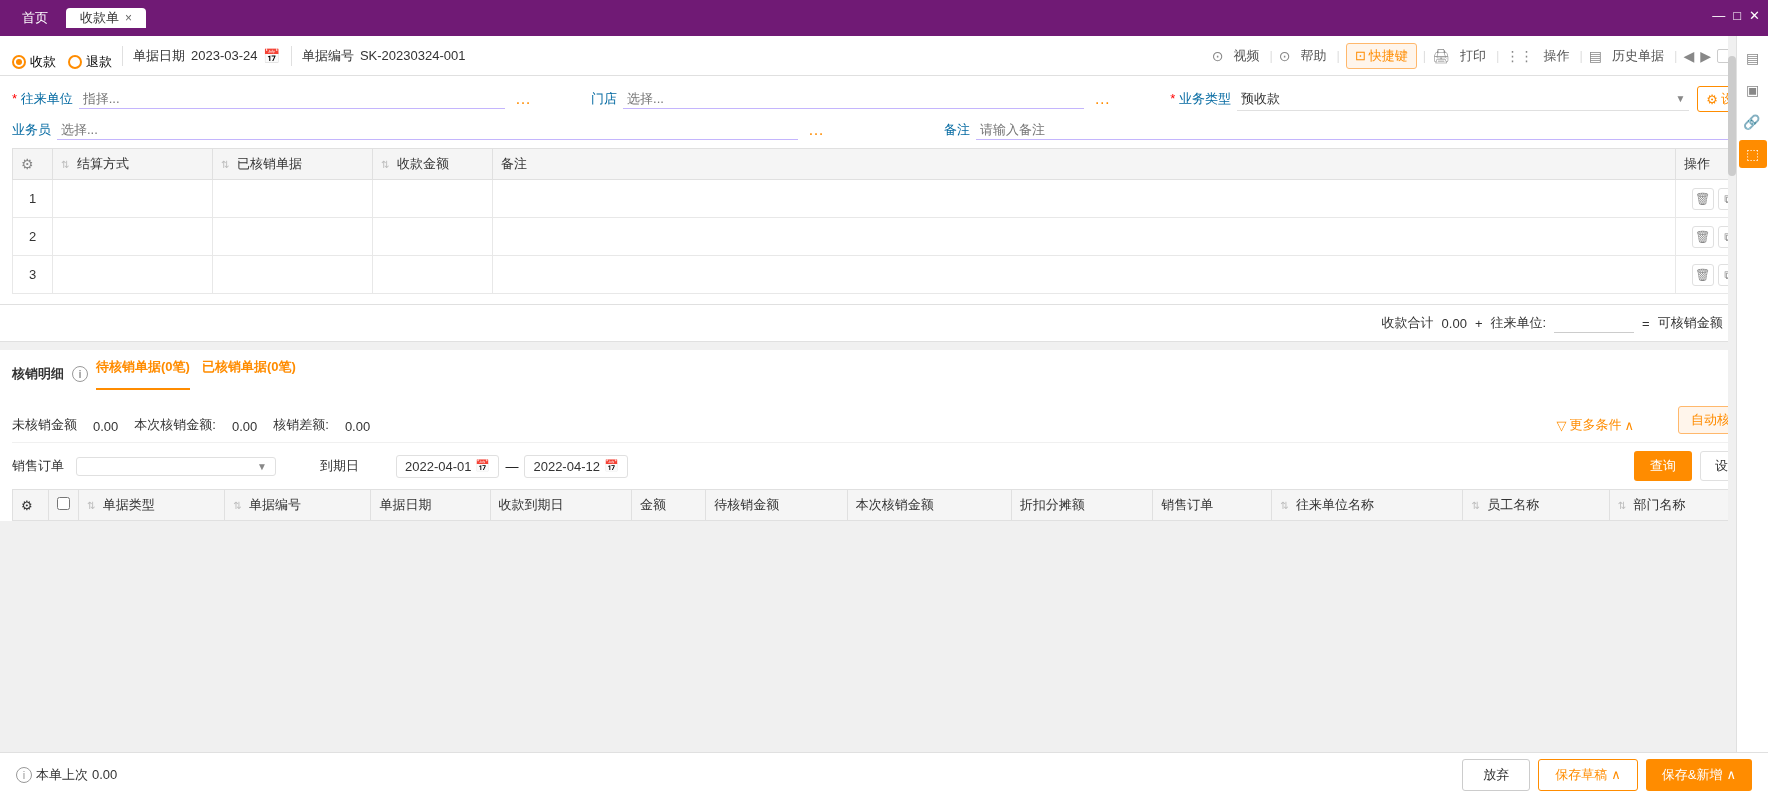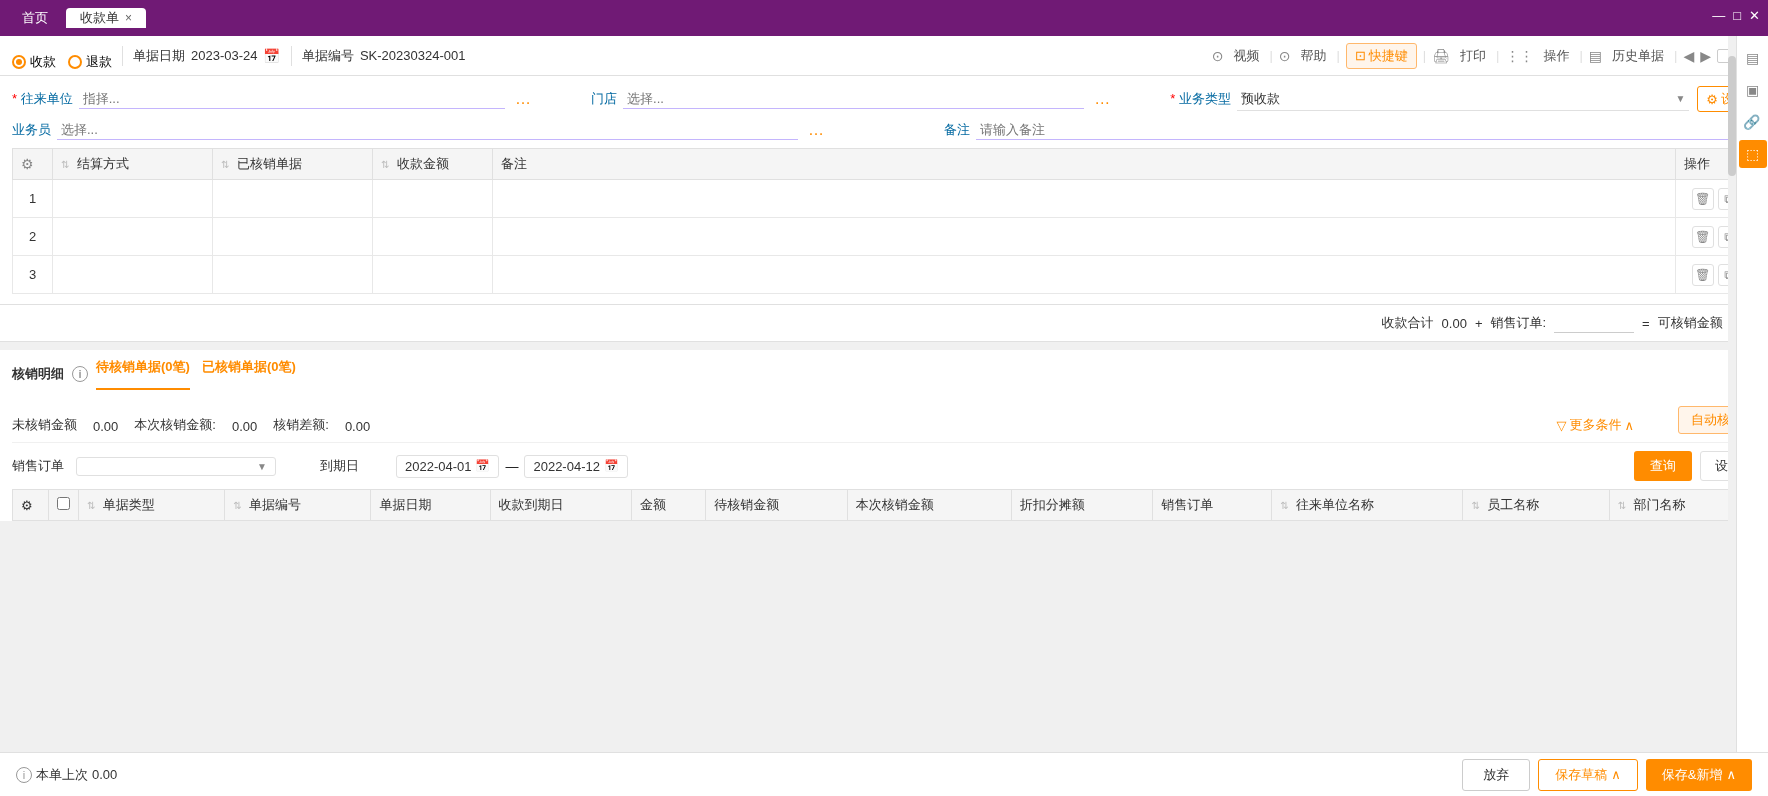"销售订单:" span { text: 销售订单 -> 往来单位 }
